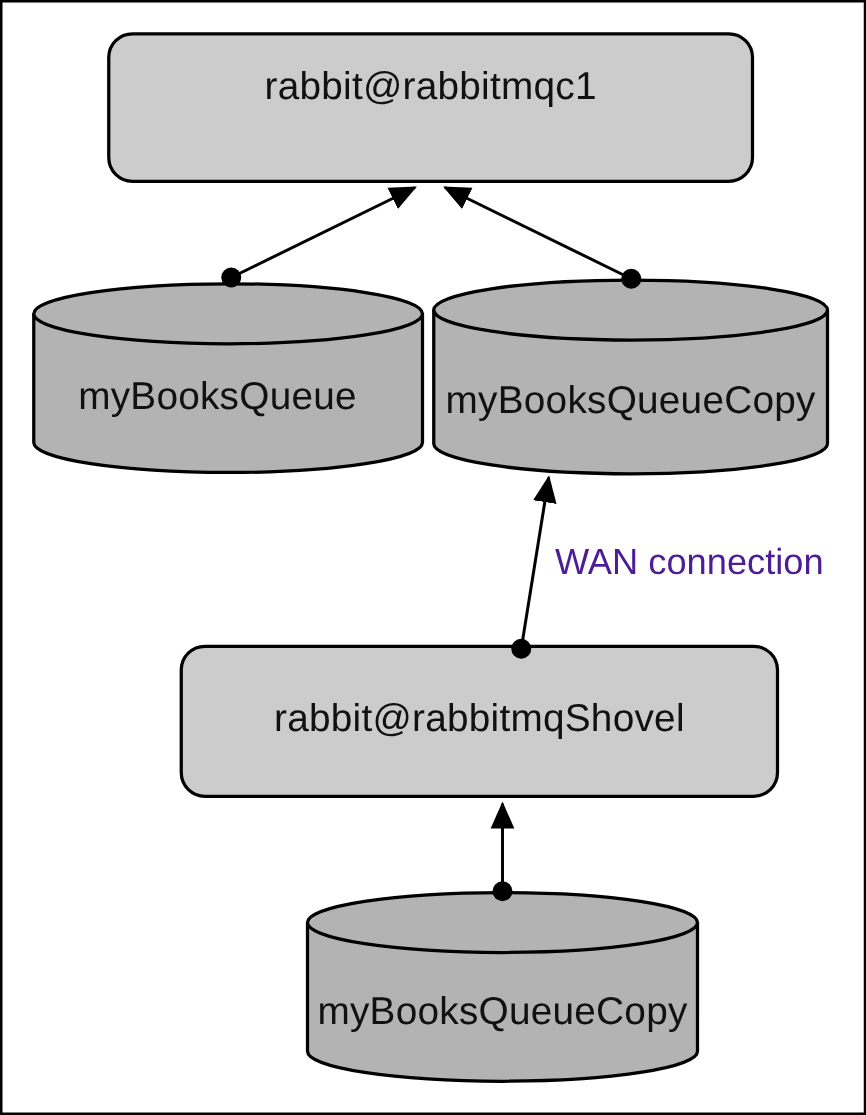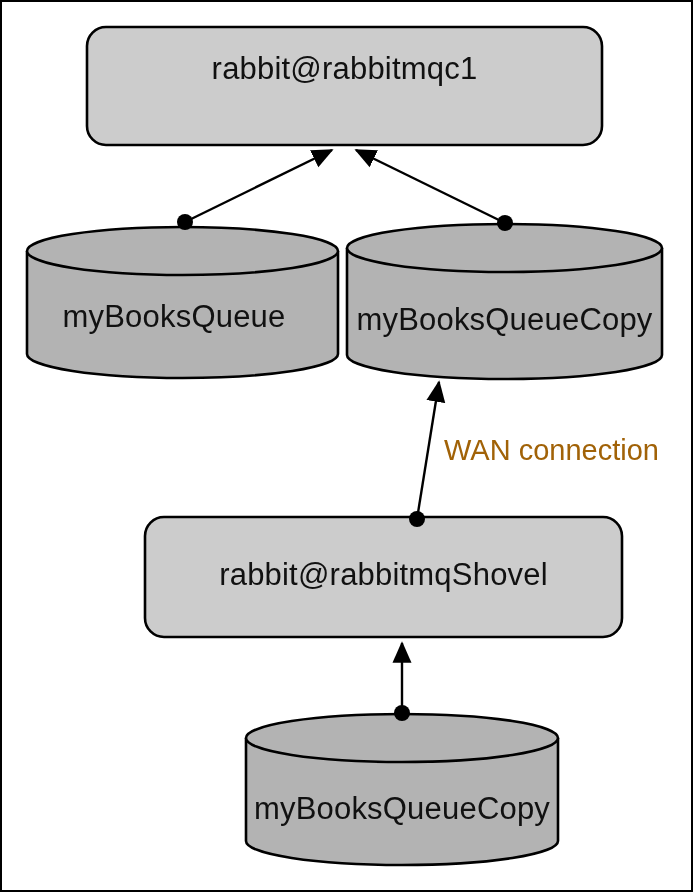"WAN connection" .edge-label { color: #a16207 -> #4c1d95 }
